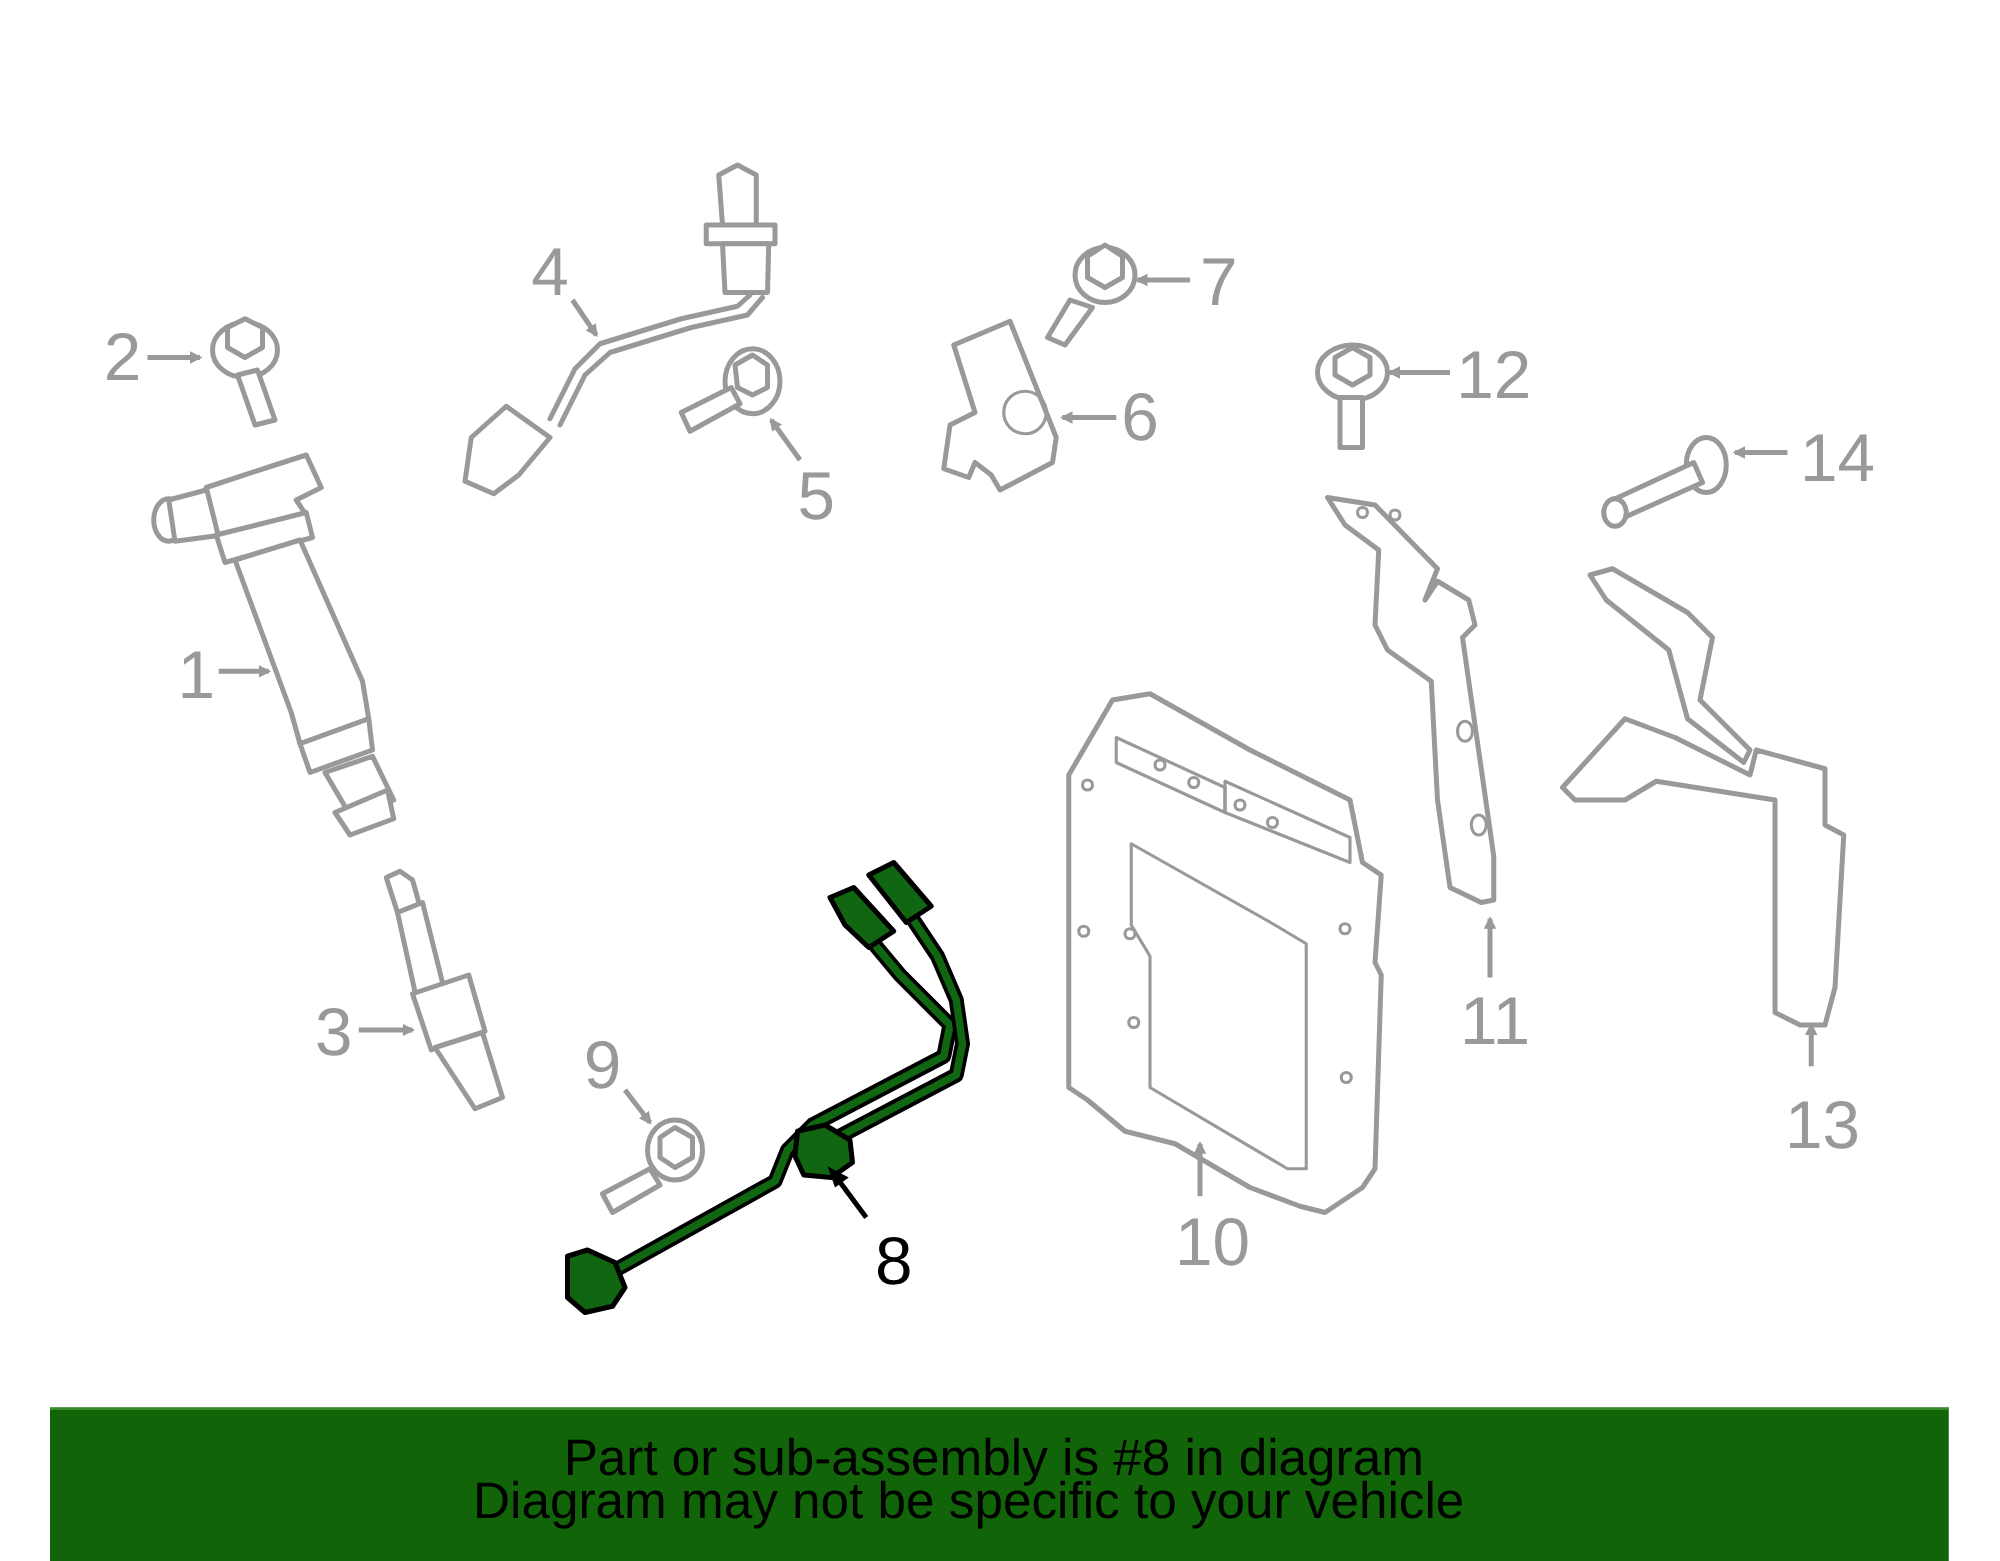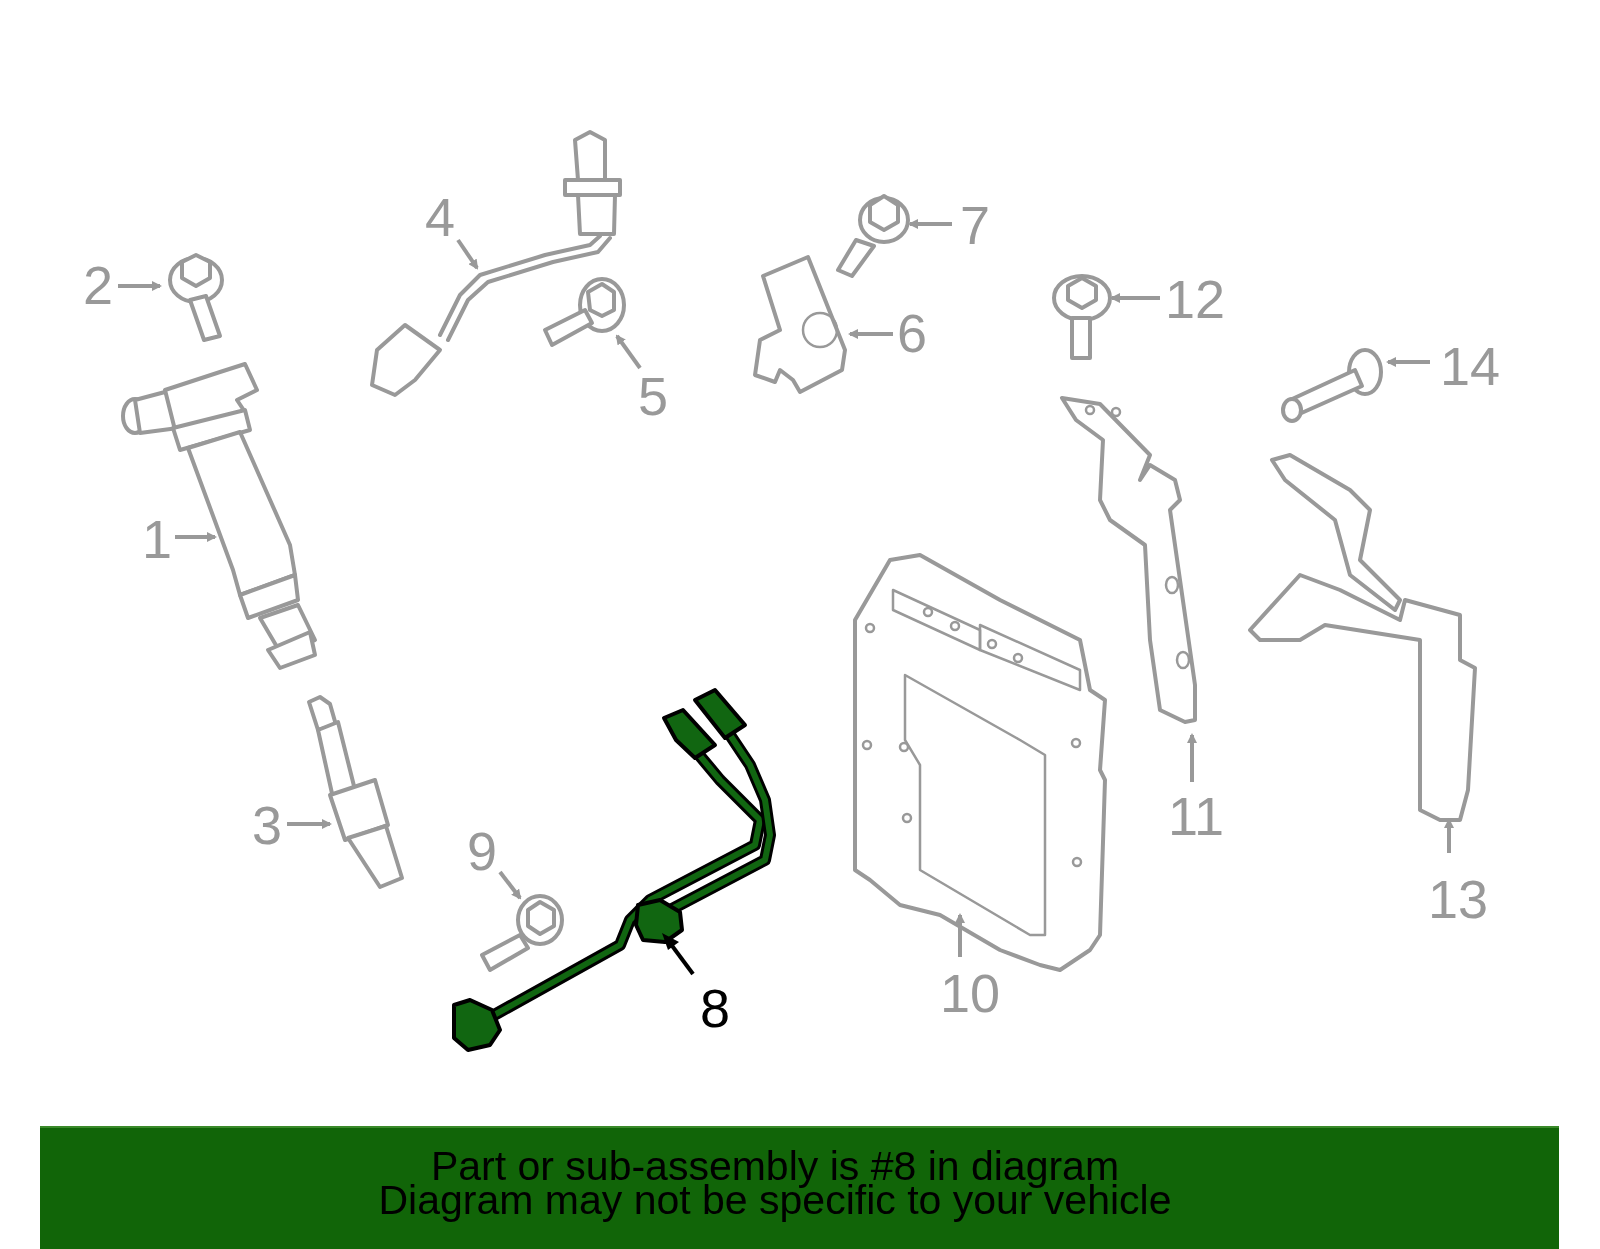"Part or sub-assembly is #8" #banner .l1 { padding-left: none -> 20px }
